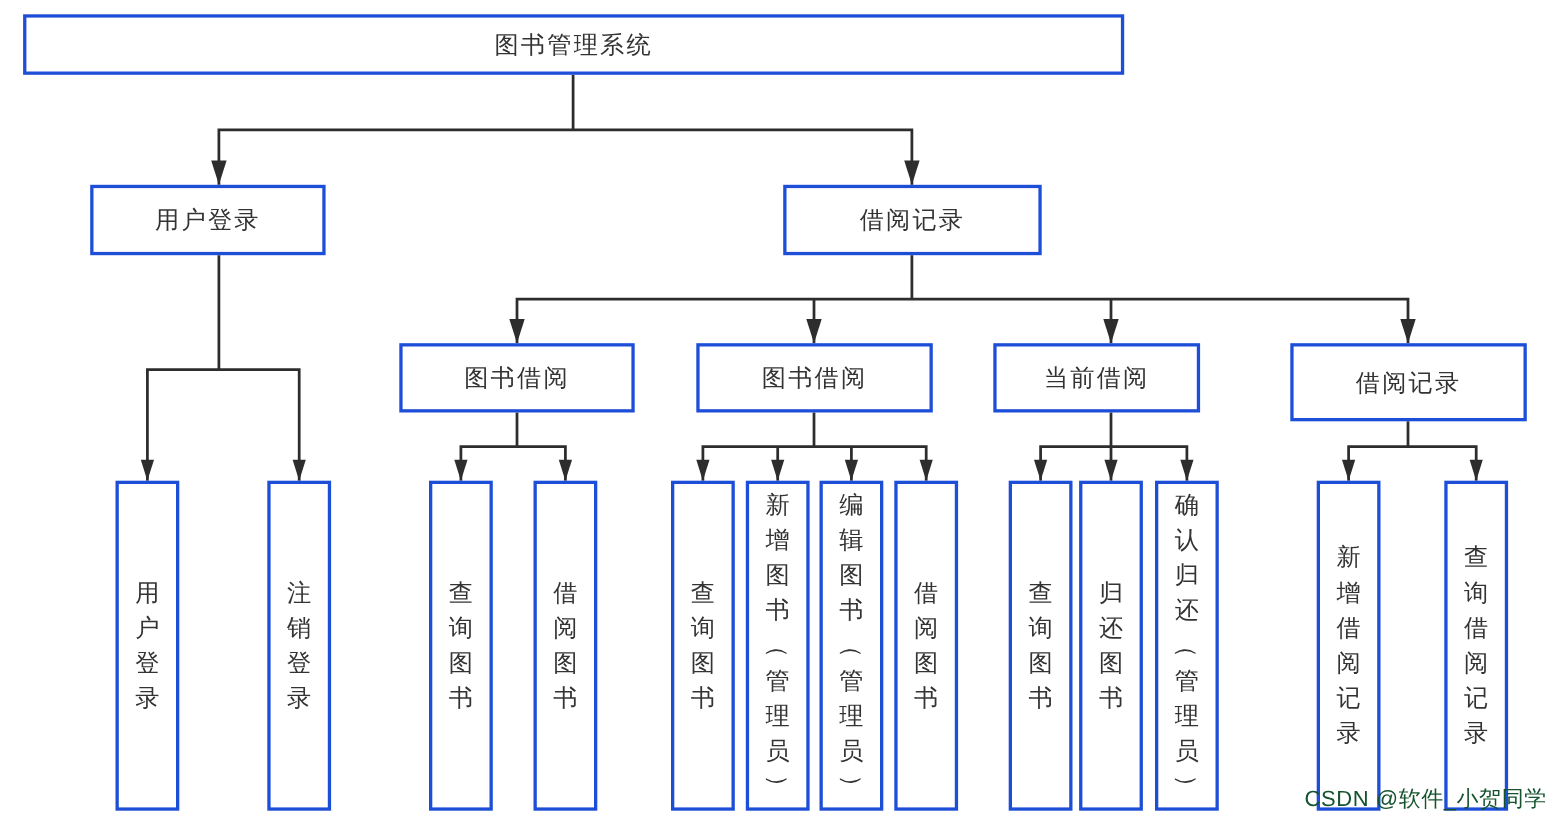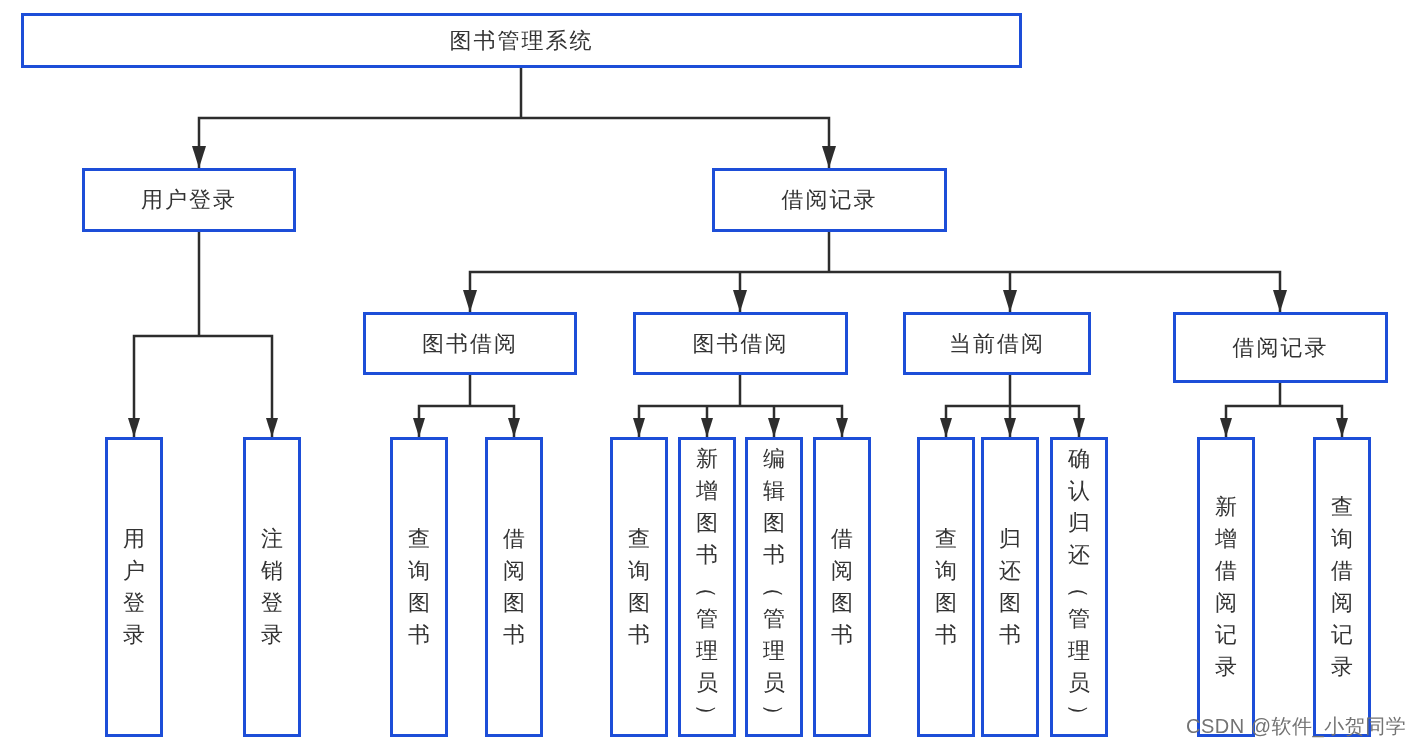"CSDN @软件_小贺同学" .watermark { color: #737373 -> #14532d }
